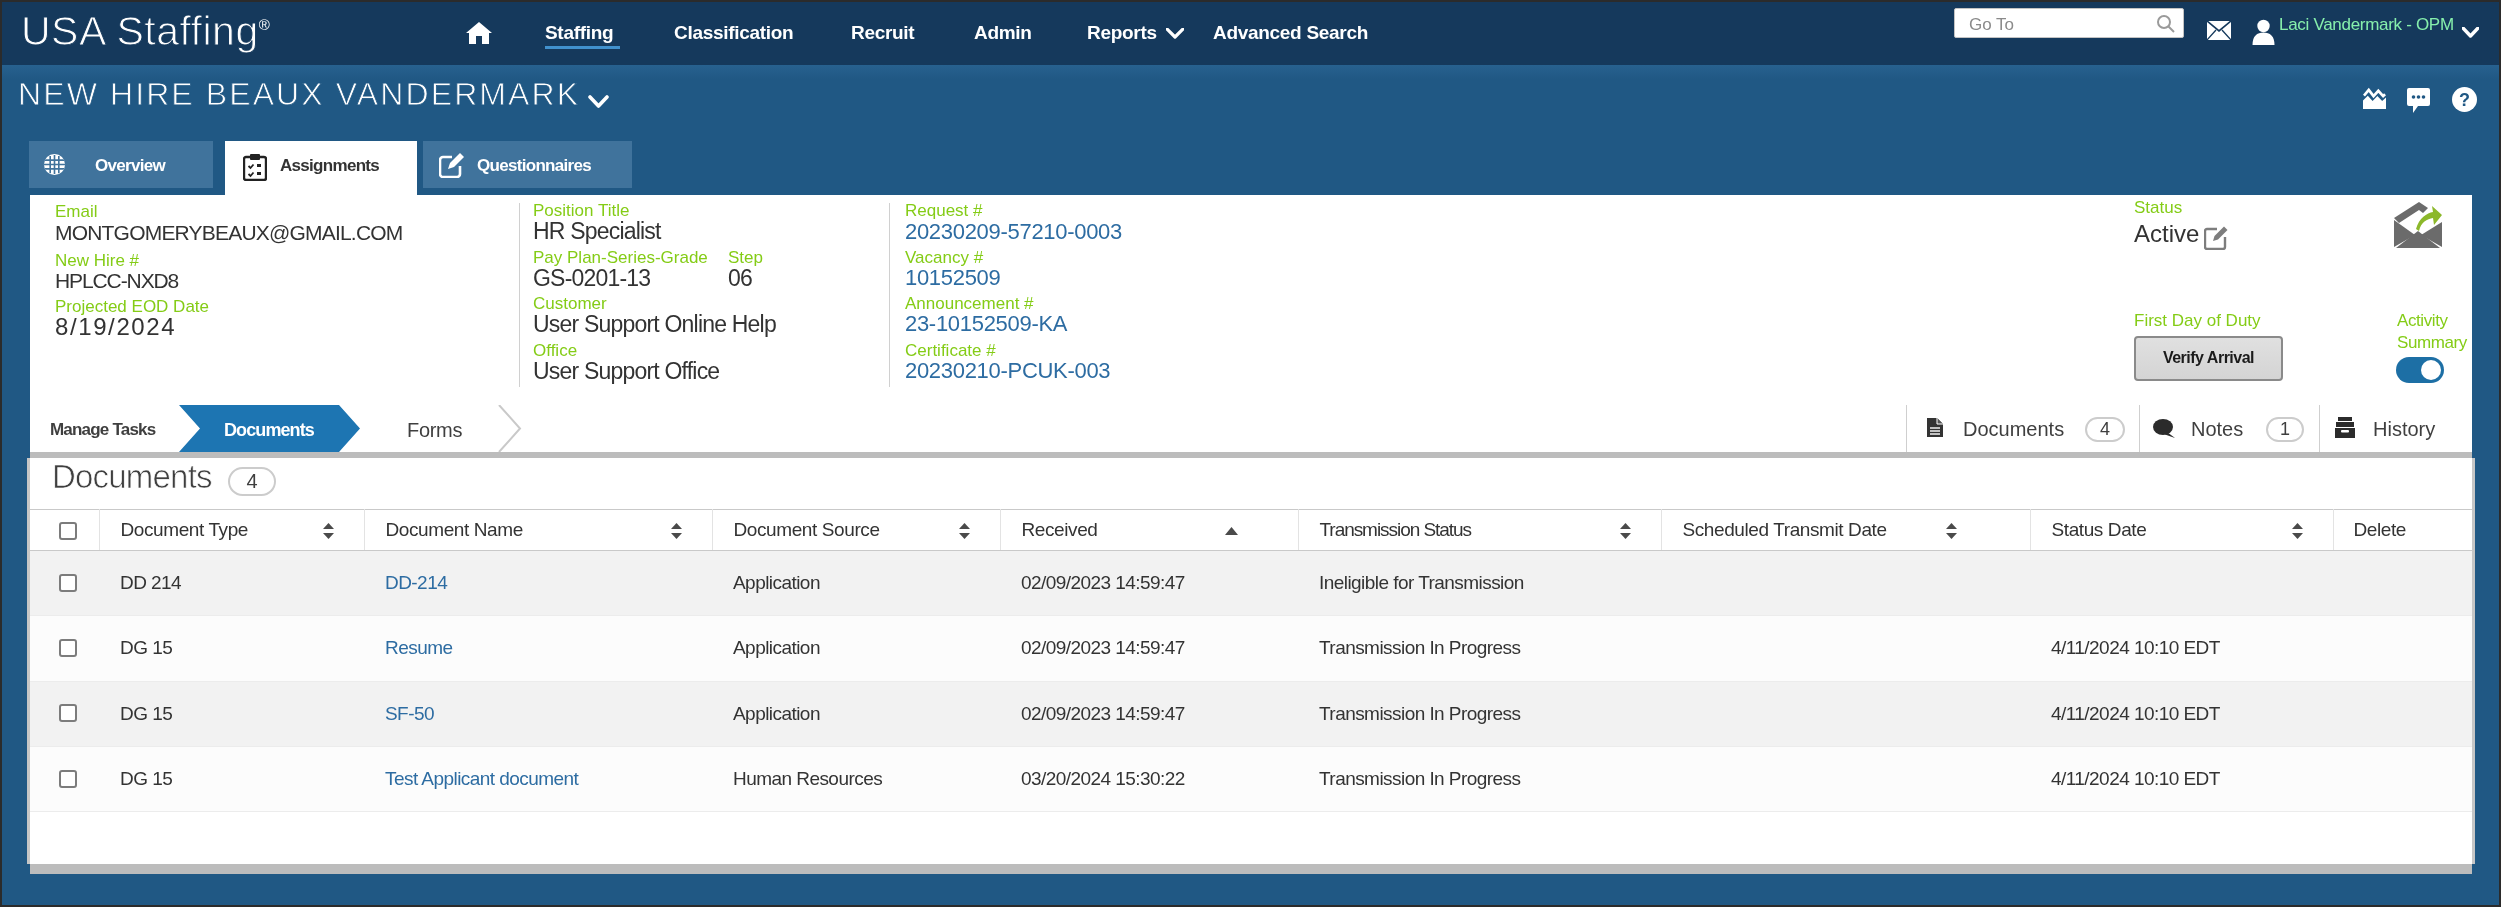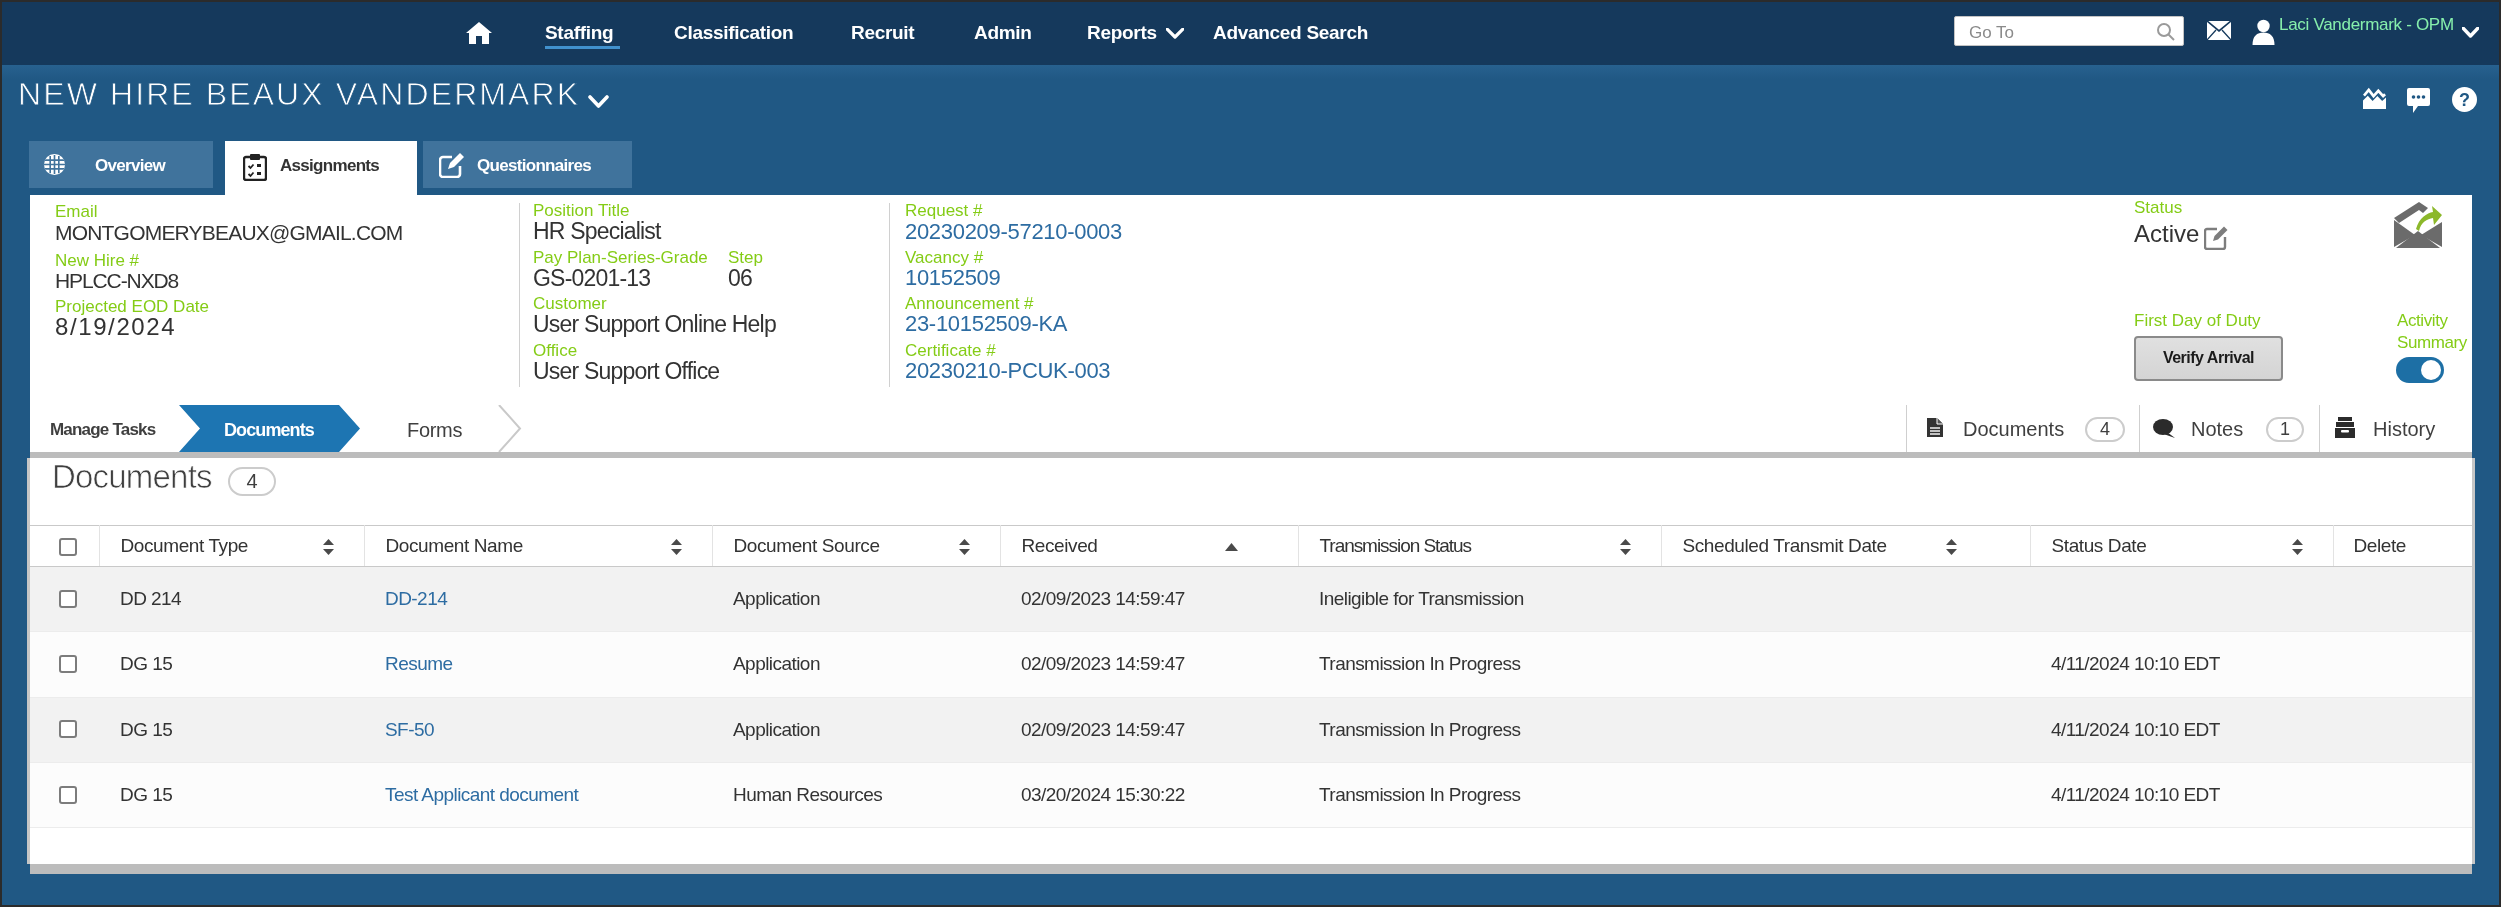"USA Staffing®" div.logo { html: none -> <div>USA Staffing<sup>®</sup></div> }
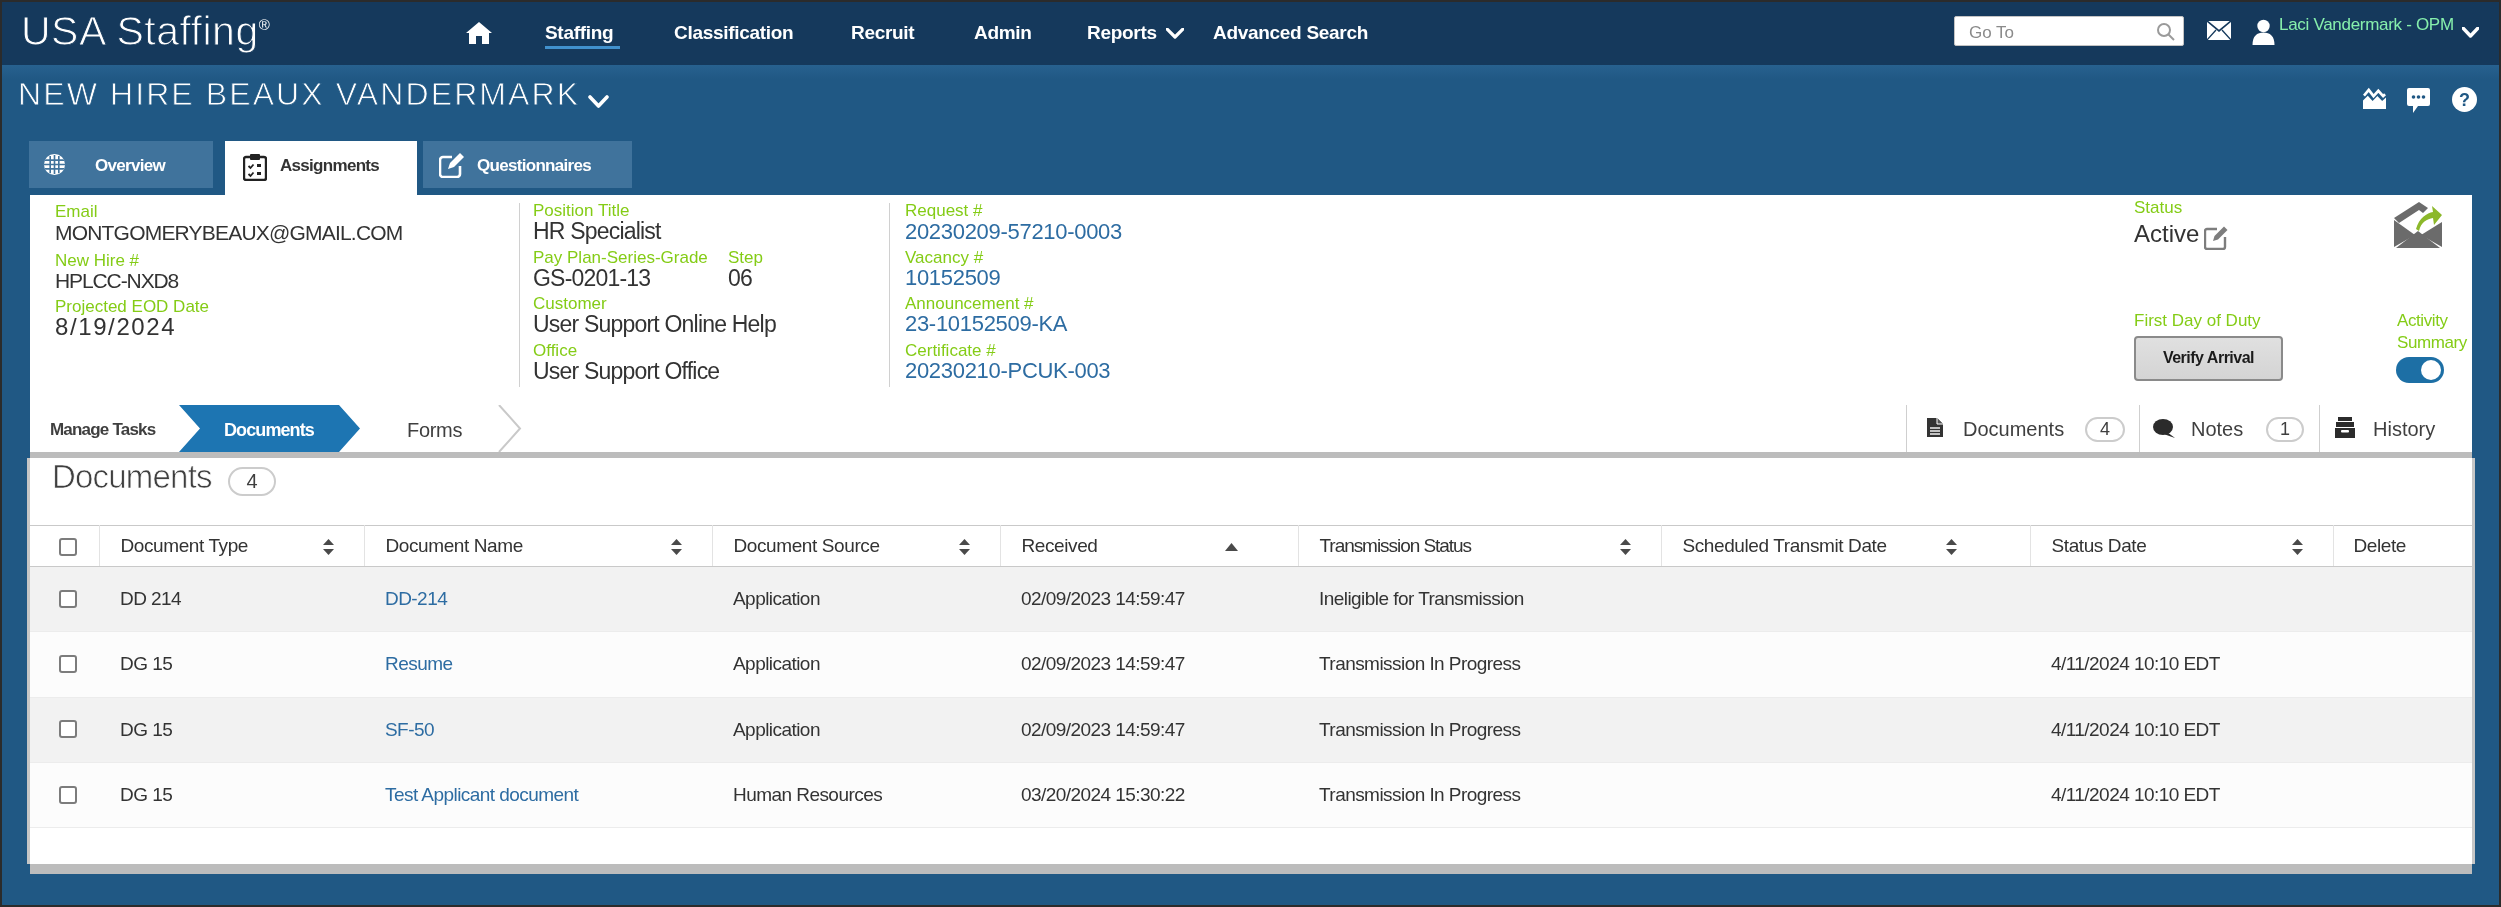"Go To" .goto { top: 16px -> 8px }
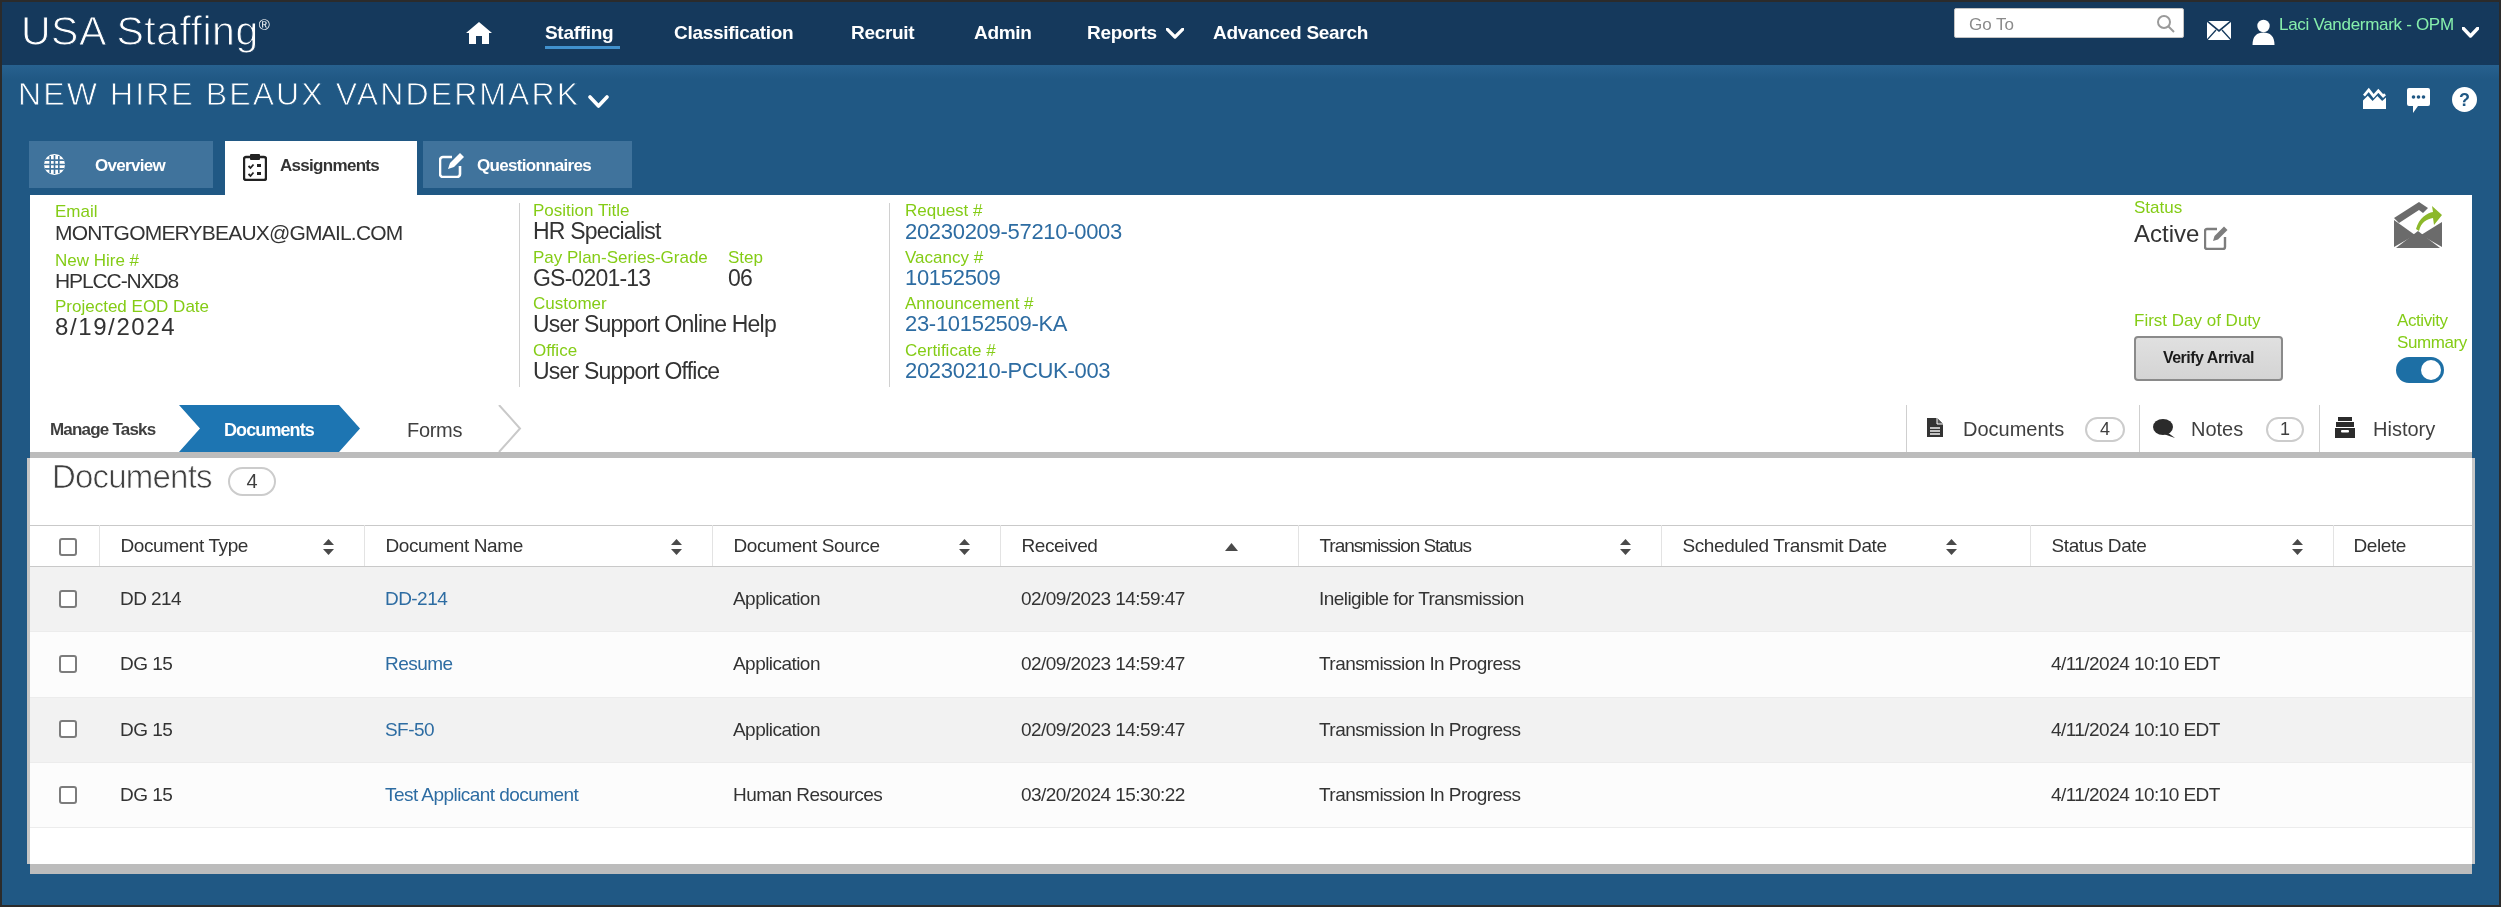"Document Type" table.doc { margin-top: 16px -> none }
